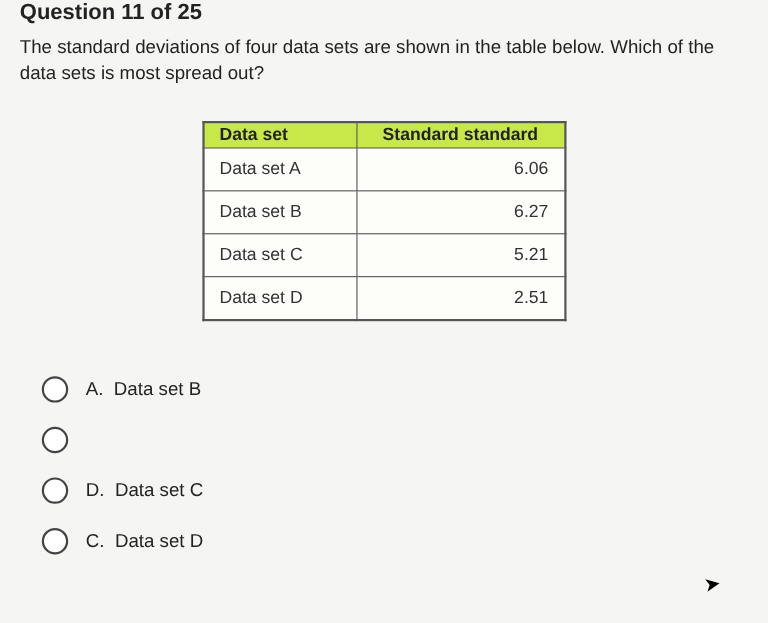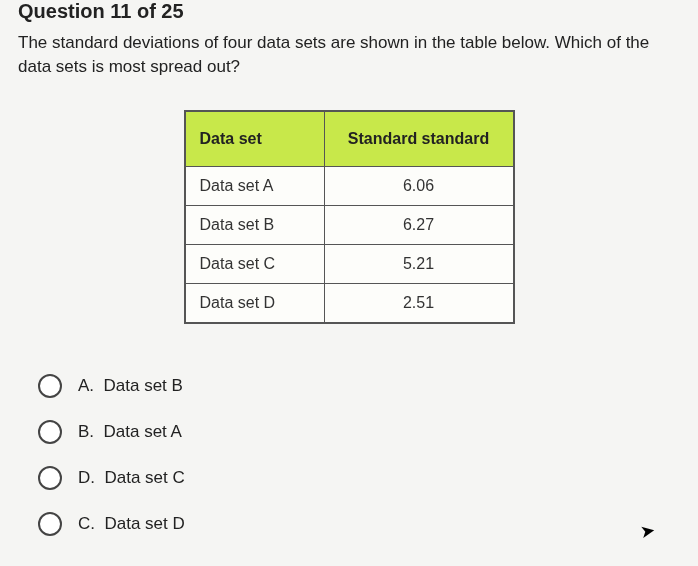"Data set" th { padding: 18px 14px -> 2px 14px }
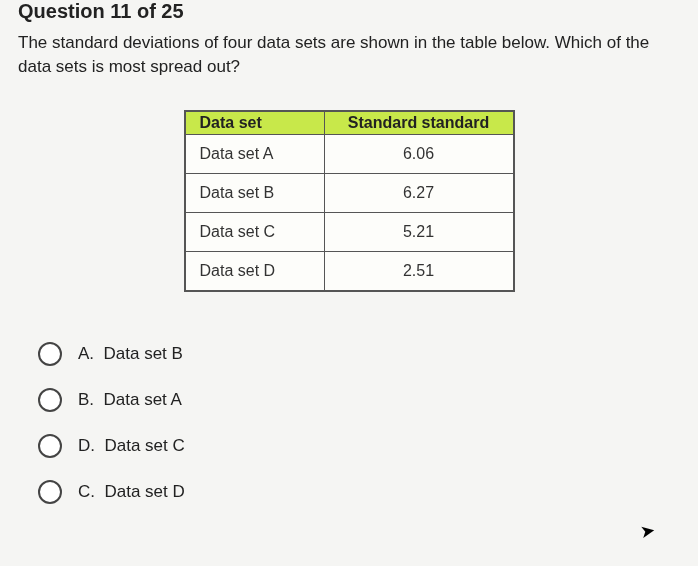"6.06" td:nth-child(2) { text-align: center -> right }
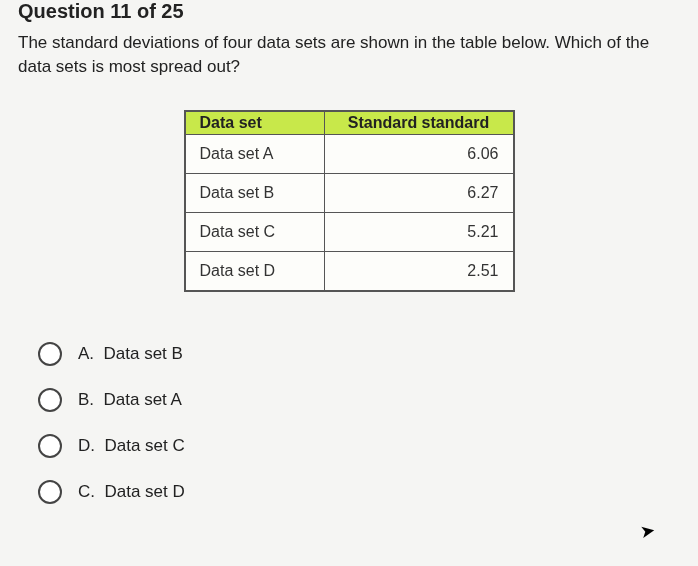"B. Data set A" div.option-label { html: <div> <span>B.</span>&nbsp;&nbsp;<span>Data set A</span> </div> -> none }
